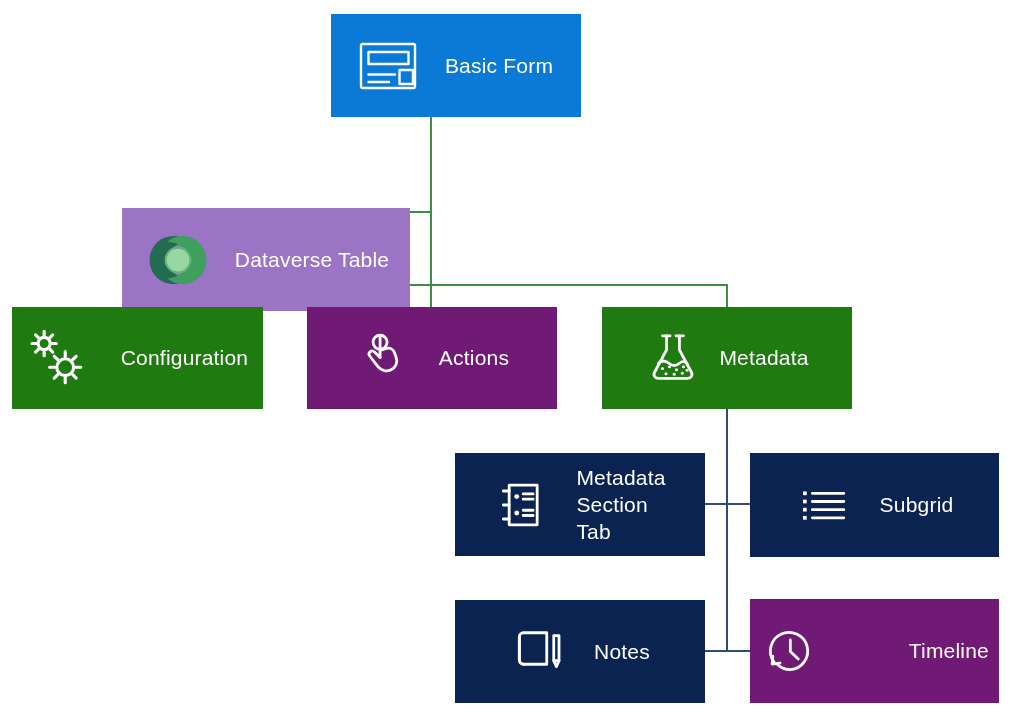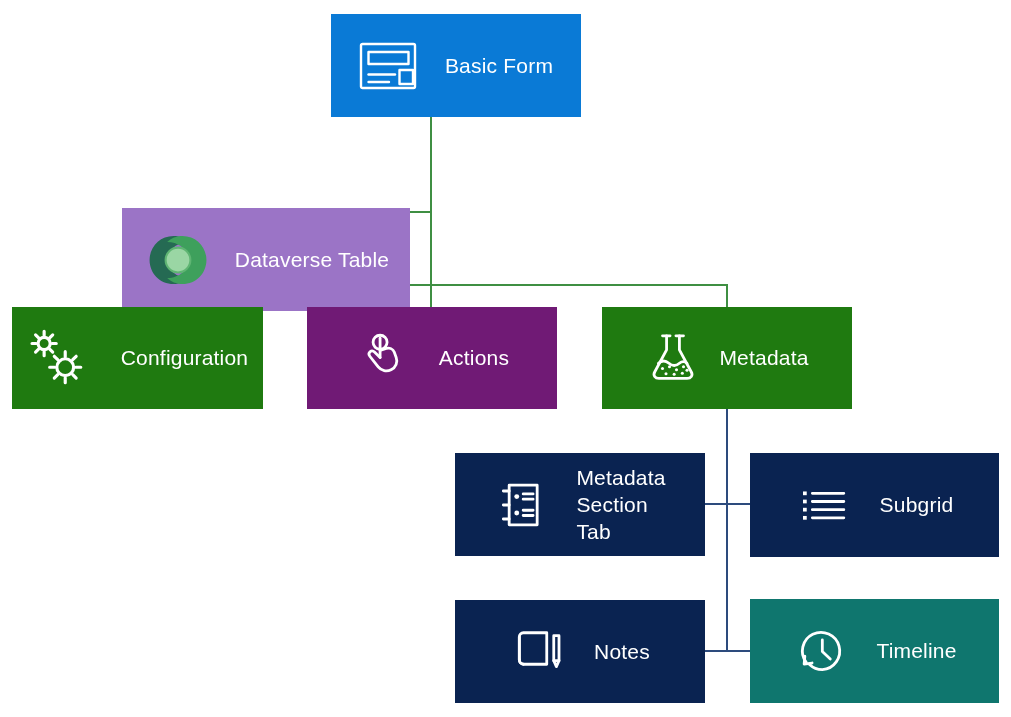"Timeline" div.node { background-color: #0f766e -> #701a75; justify-content: none -> space-between }
